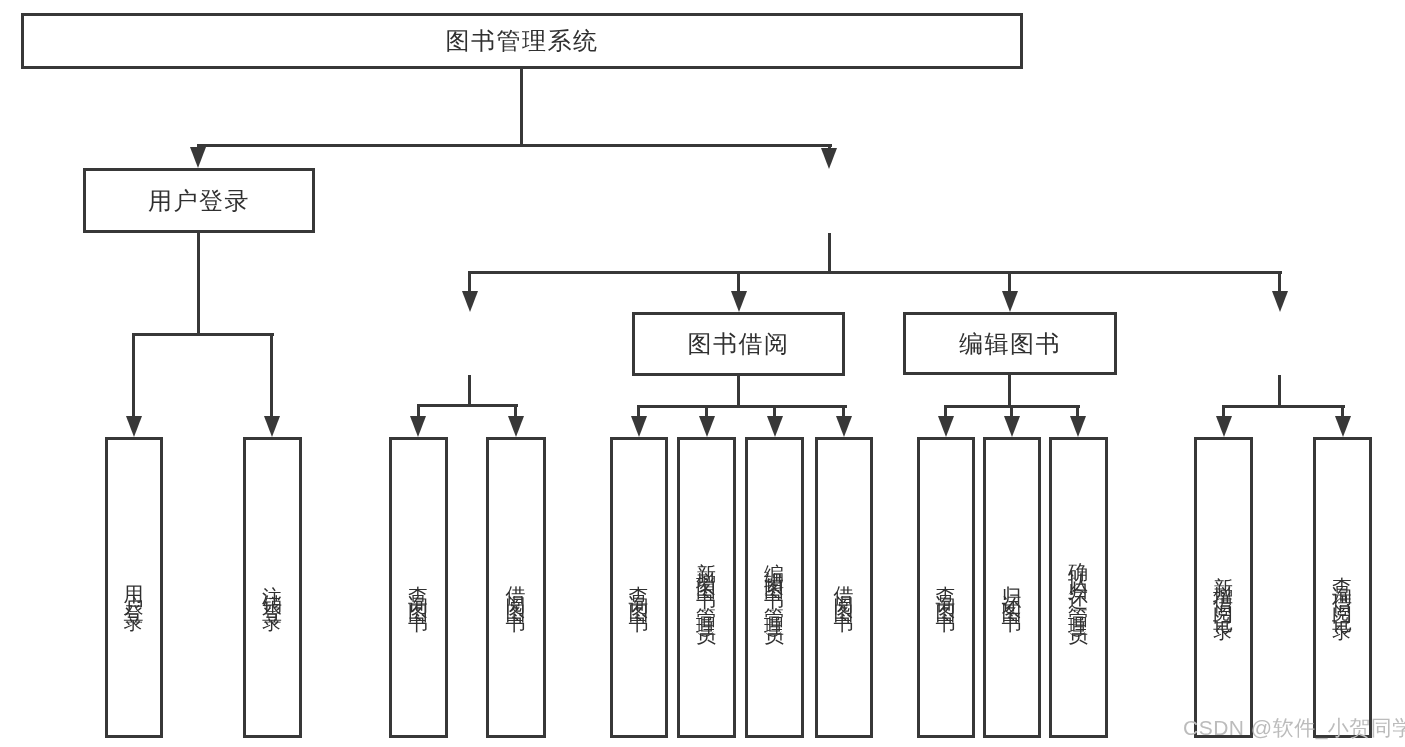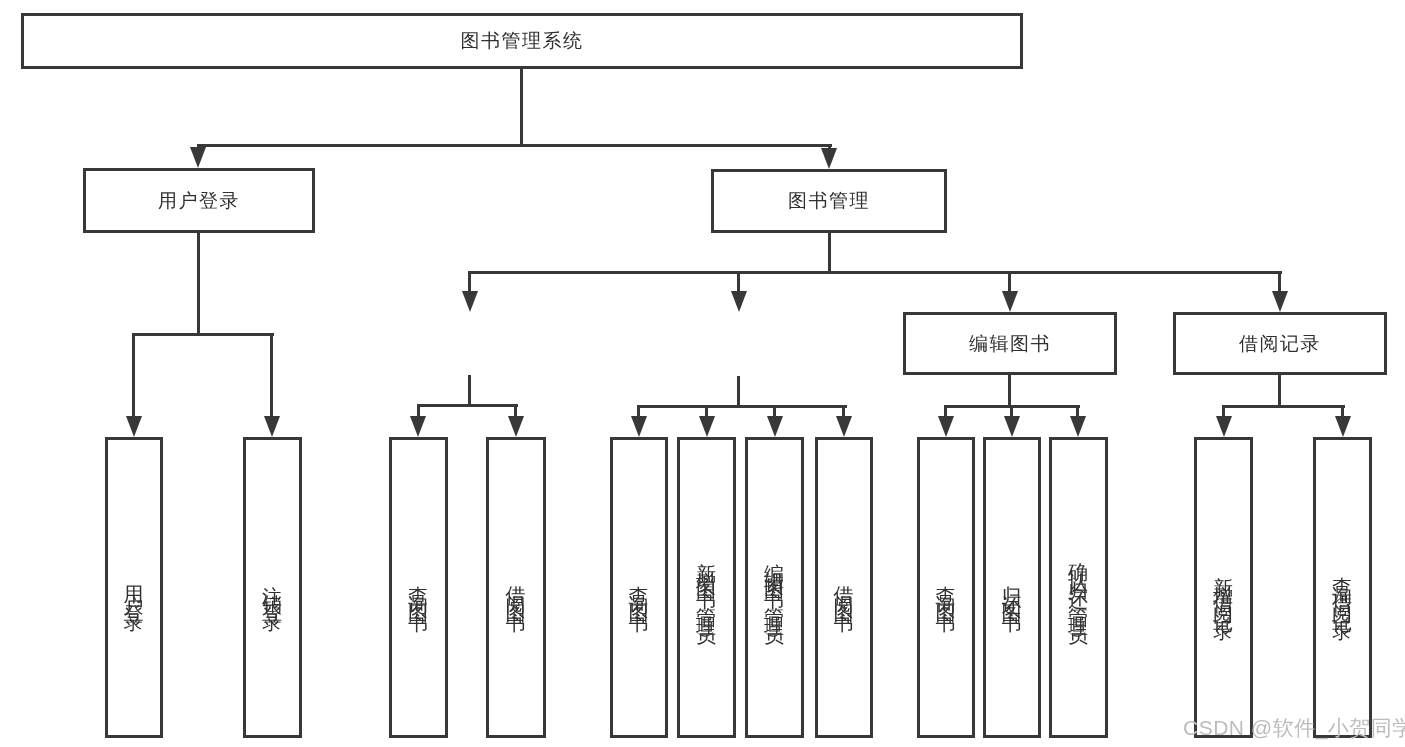"图书管理系统" .hlabel { font-size: 19px -> 24px }
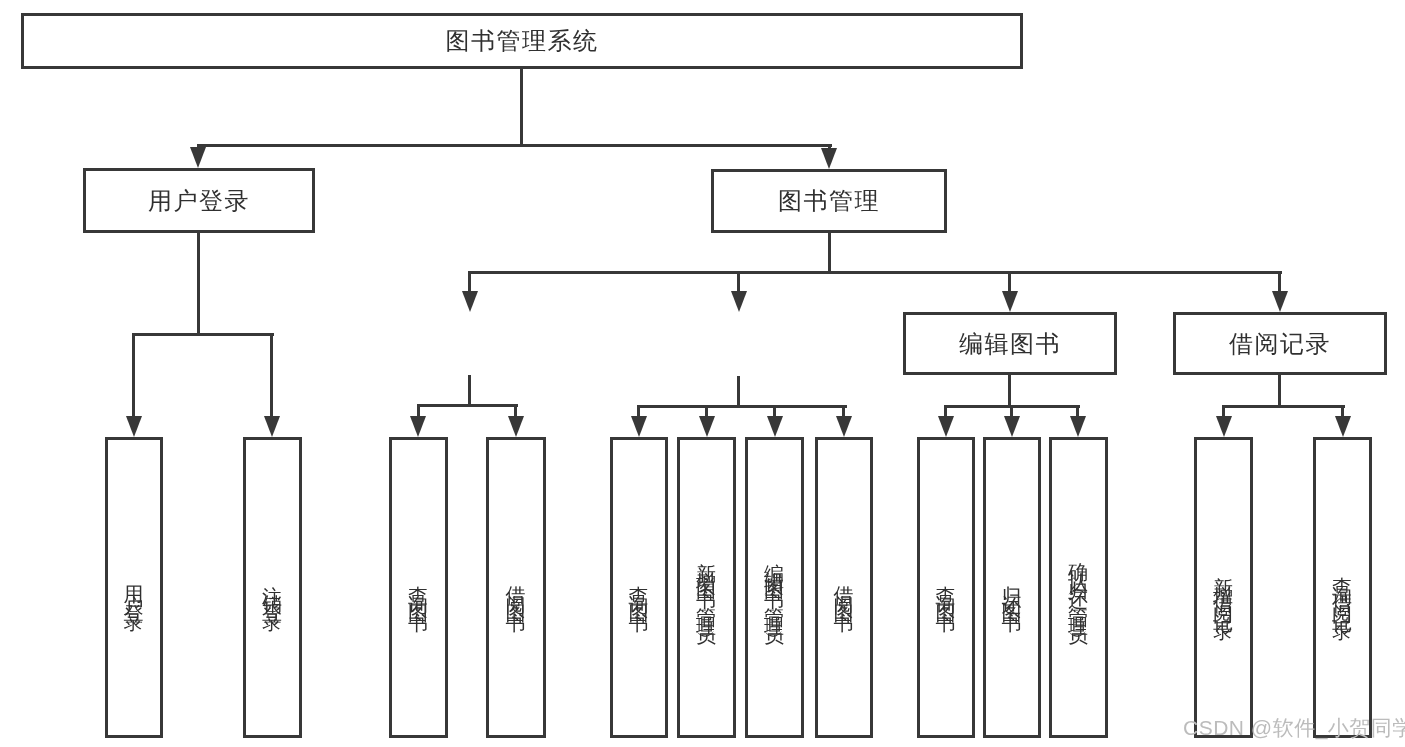"图书管理" div.box { html: <div> <span>图书管理</span> </div> -> none }
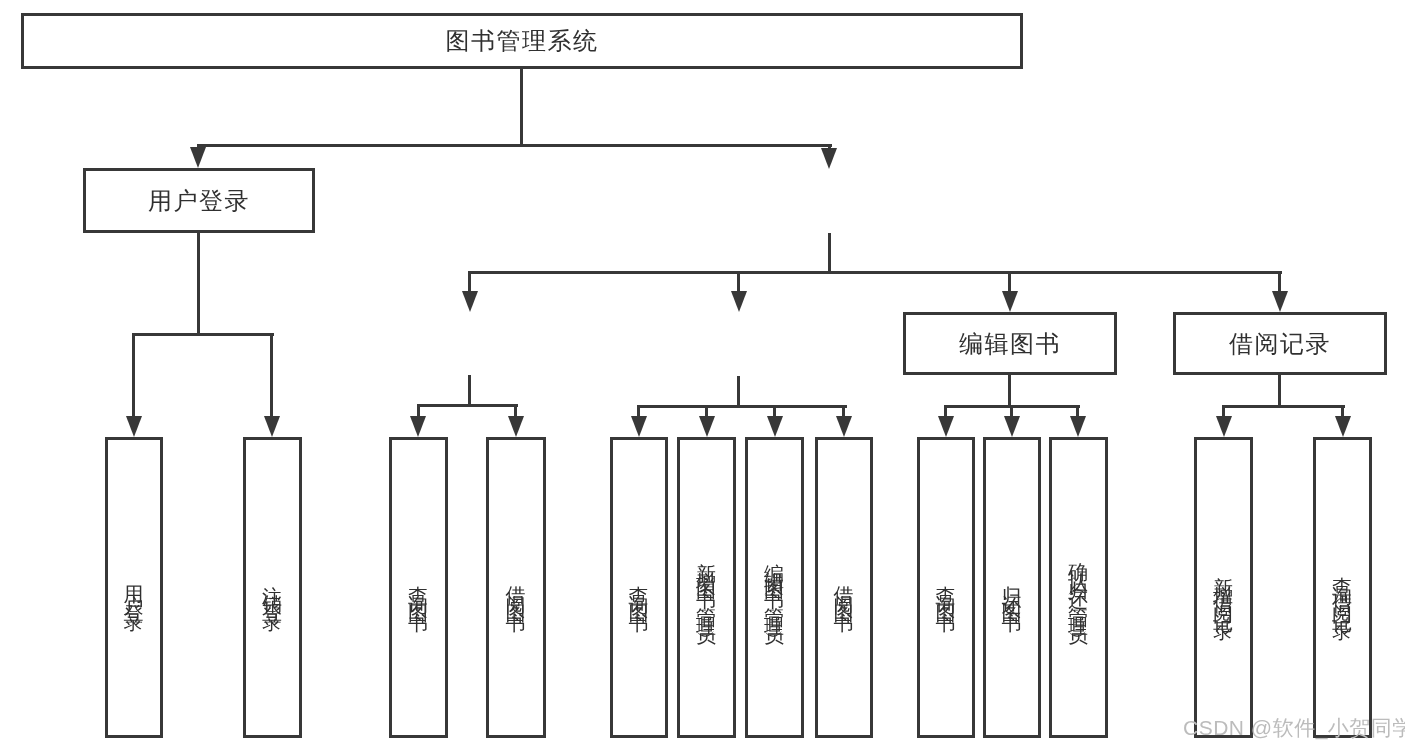"图书借阅" div.box { html: none -> <div> <span>图书借阅</span> </div> }
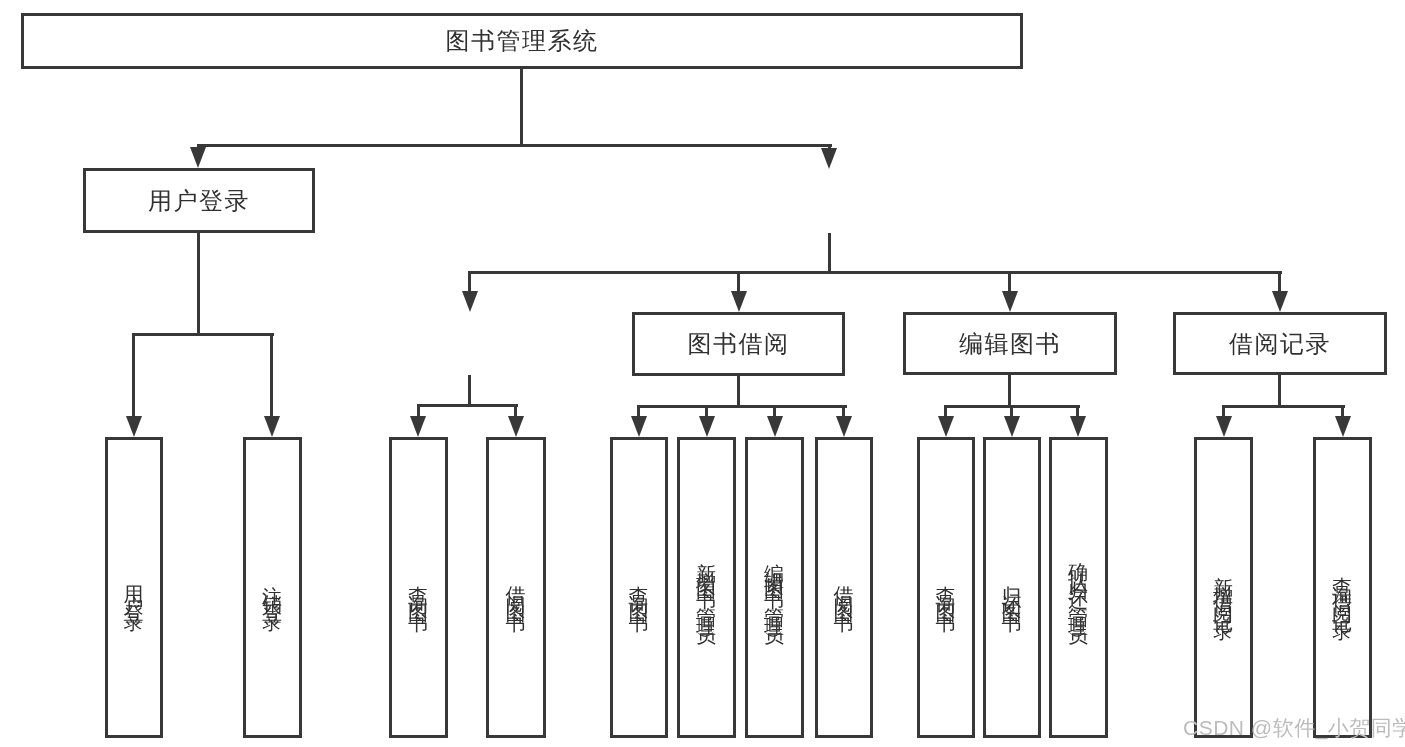"借阅记录" div.box { html: <div> <span>借阅记录</span> </div> -> none }
